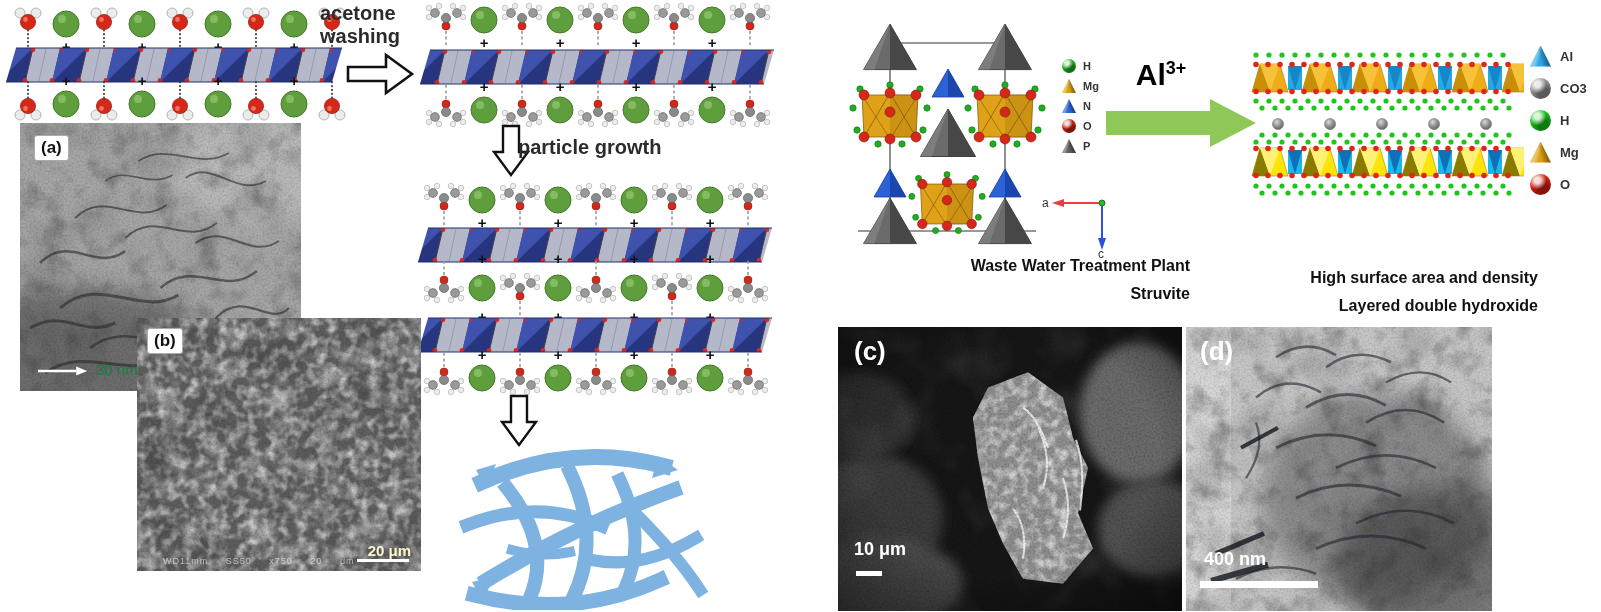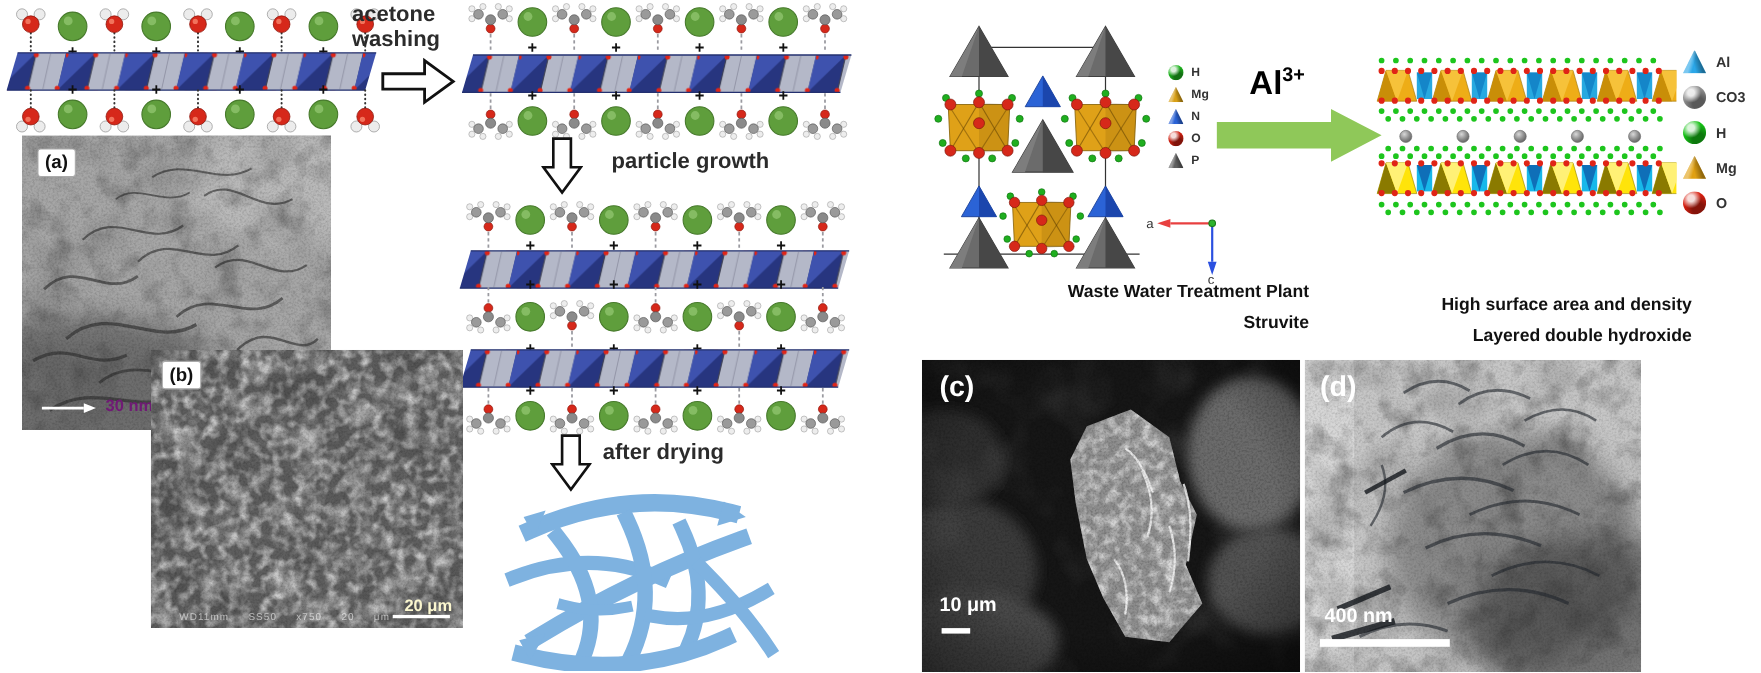"particle growth" div.abs { left: 556px -> 518px }
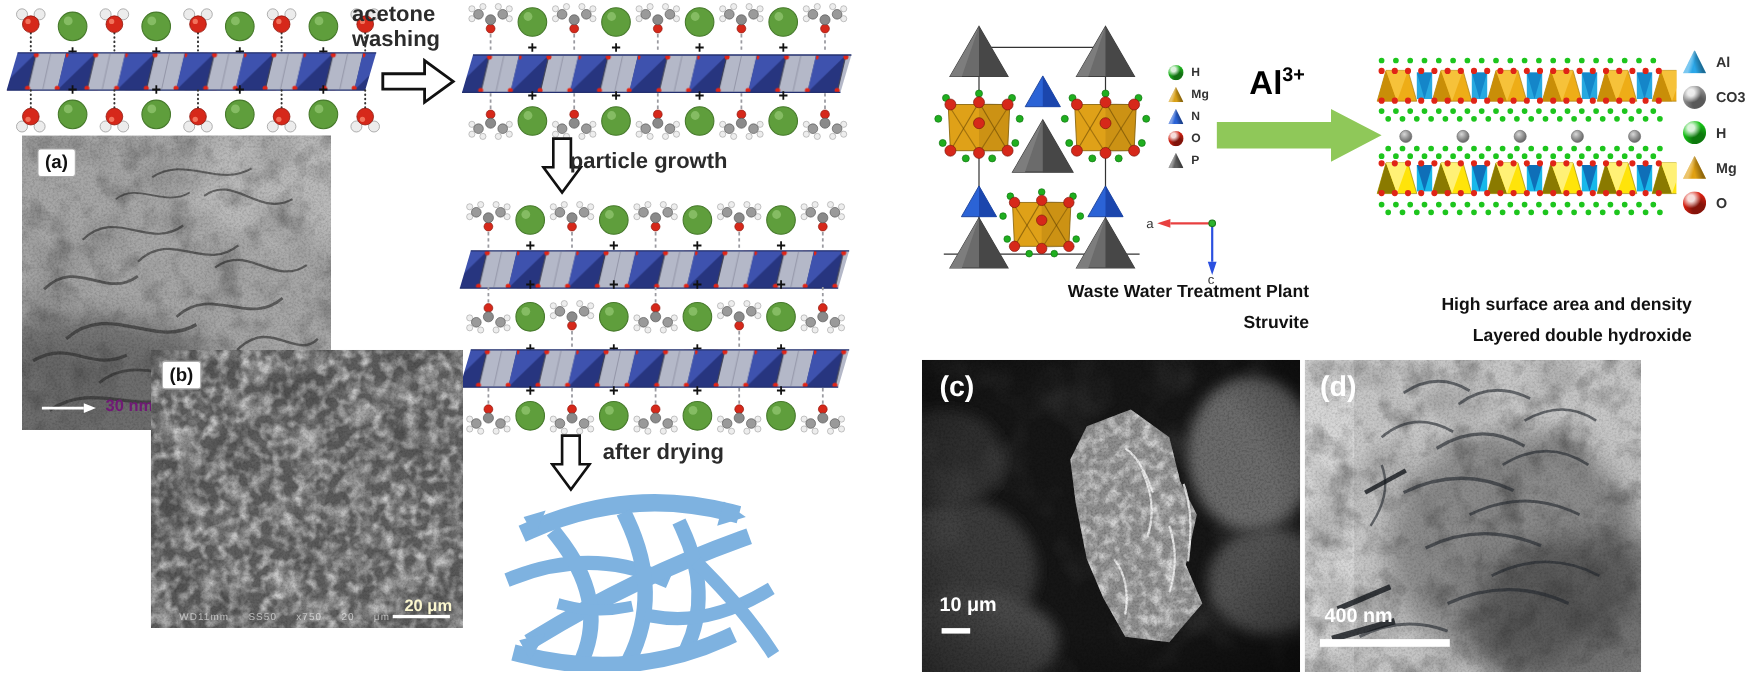"30 nm" .scale-text-dark { color: #701a75 -> #15803d; font-weight: bold -> normal }
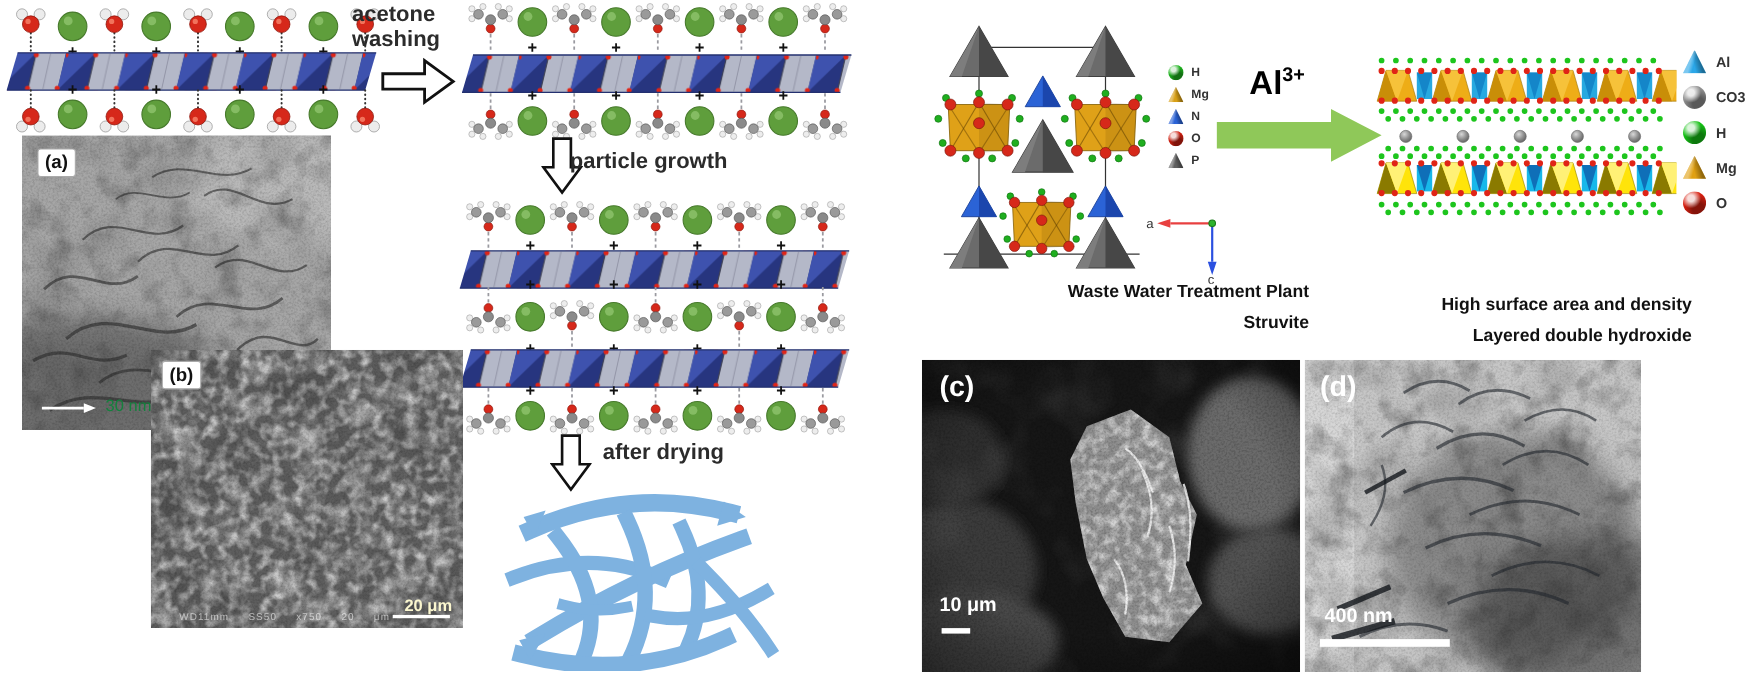"after drying" div.abs { html: <div>after drying</div> -> none }
